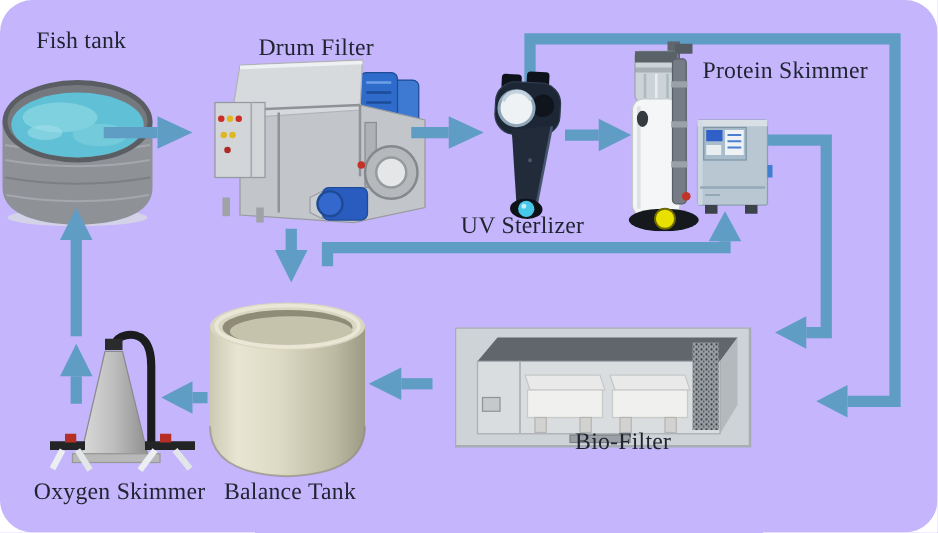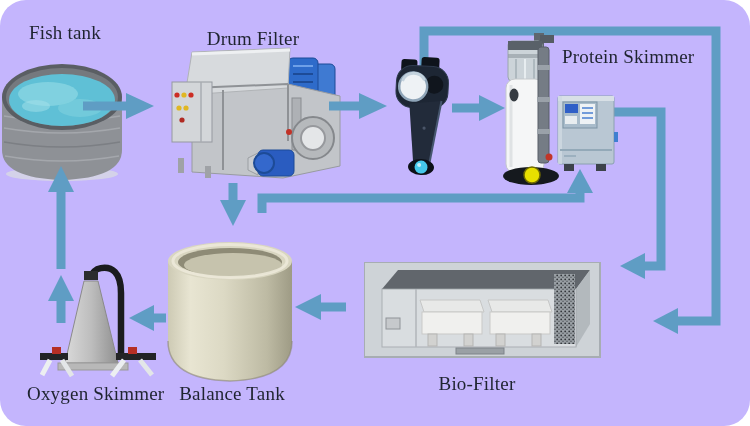"UV Sterlizer" div.label { html: none -> <div>UV Sterlizer</div> }
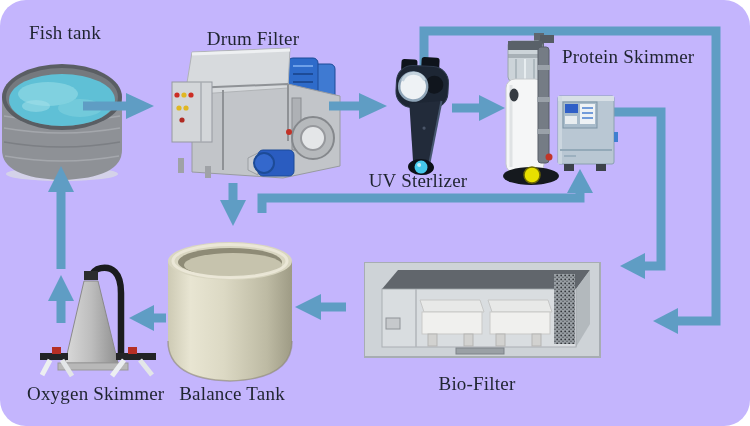"Bio-Filter" div.label { text-align: none -> right; top: 373px -> 343px }
